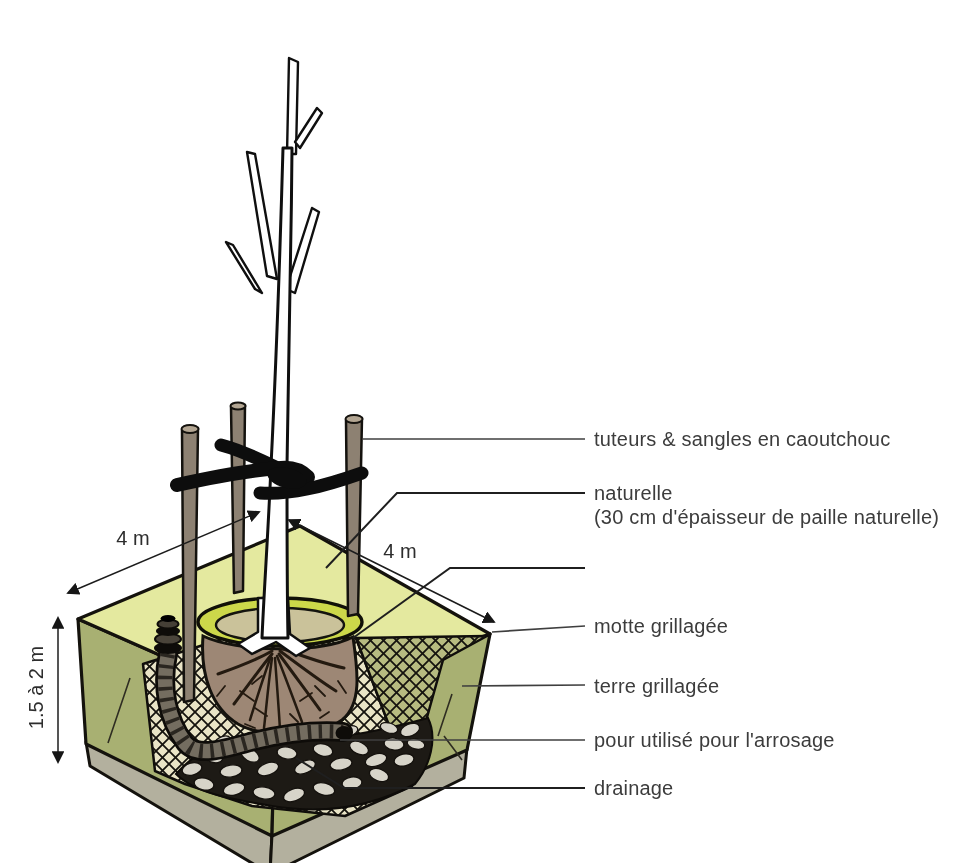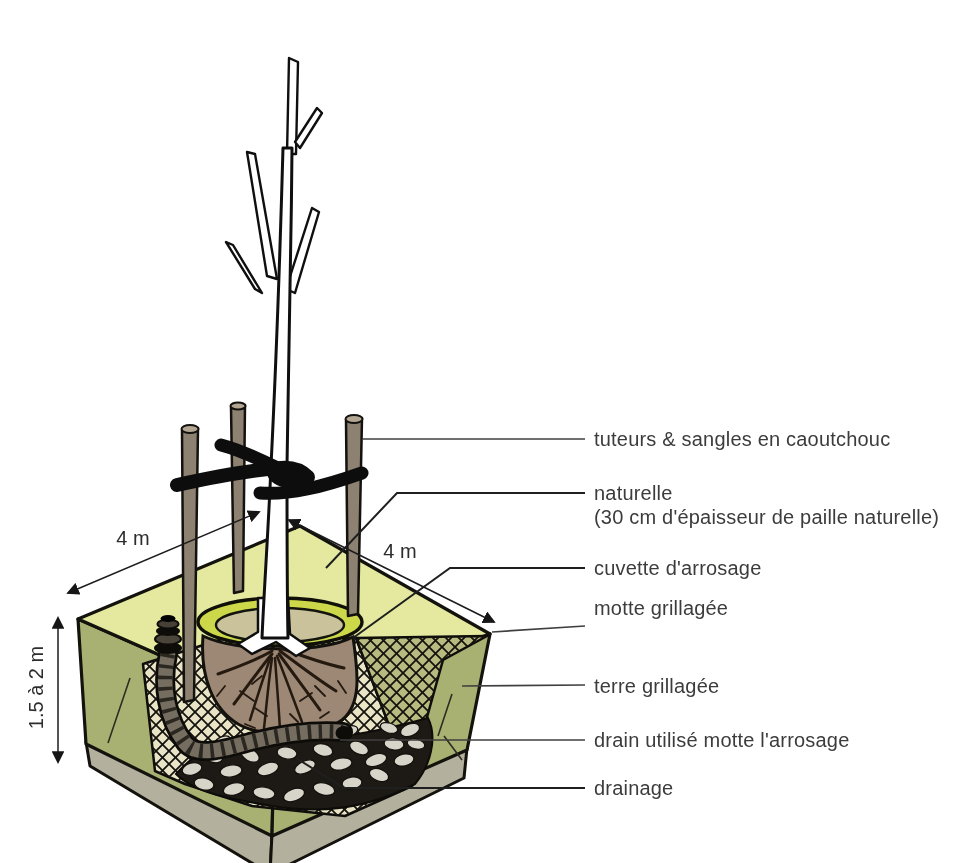"cuvette d'arrosage" div.lbl { html: <div>cuvette d'arrosage</div> -> none }
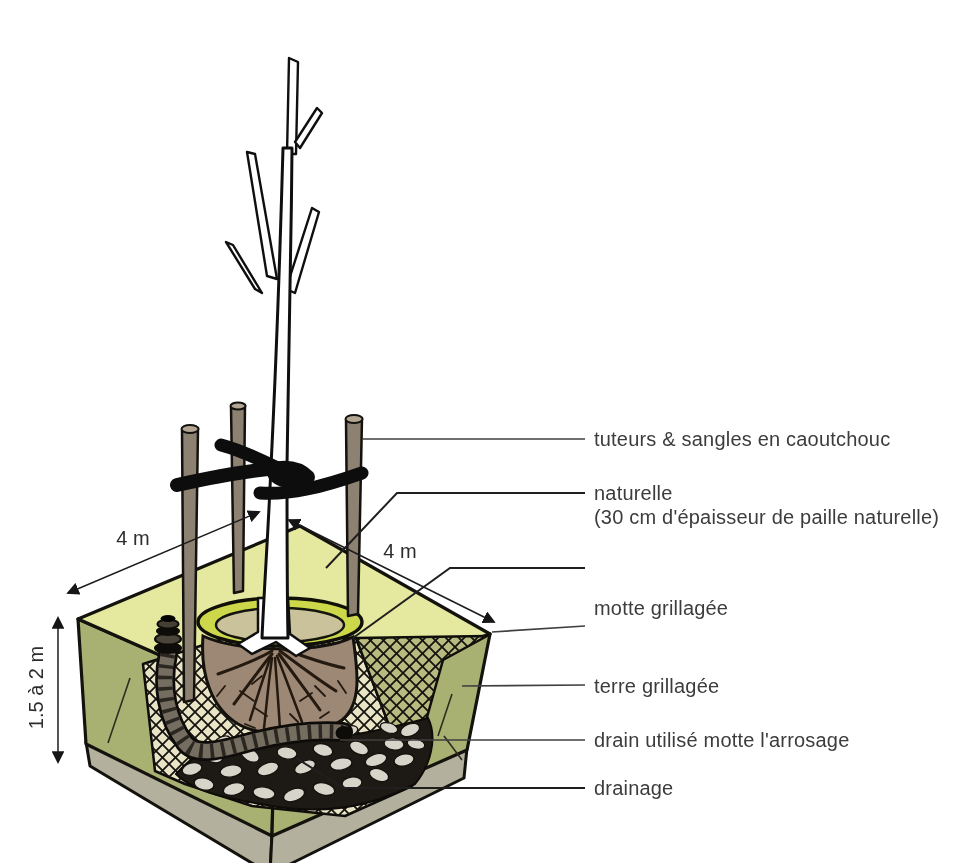"motte grillagée" div.lbl { top: 560px -> 578px }
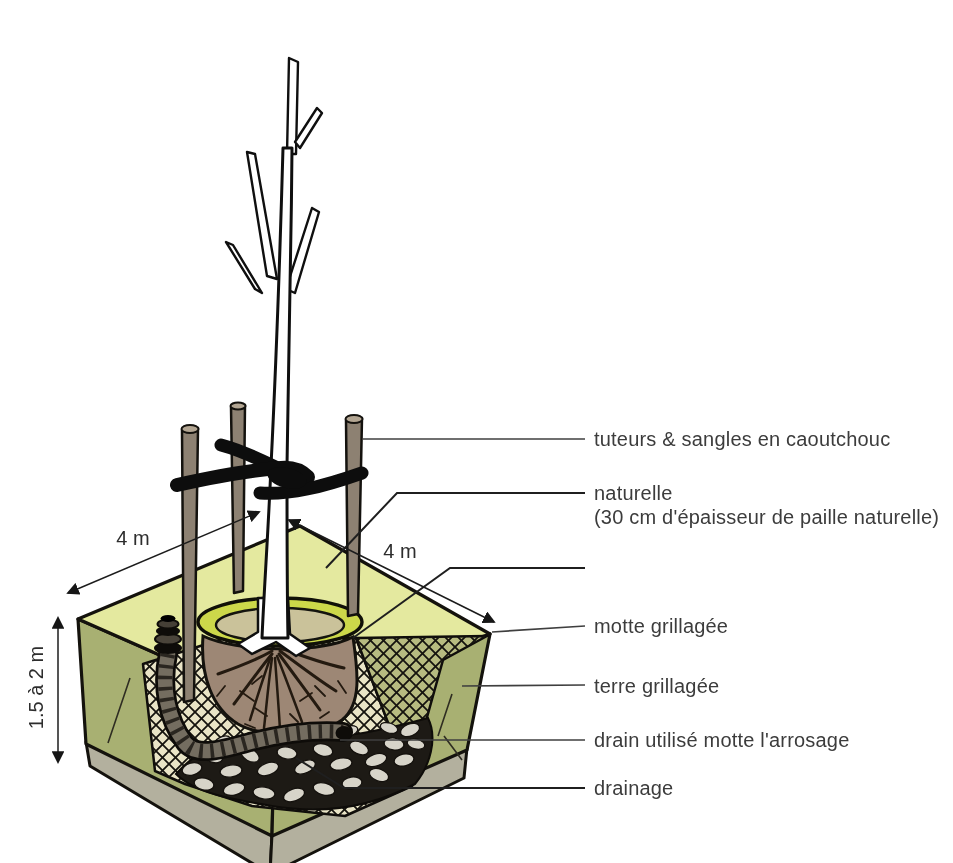"drain utilisé motte l'arrosage" div.lbl { text: drain utilisé motte -> pour utilisé pour }
